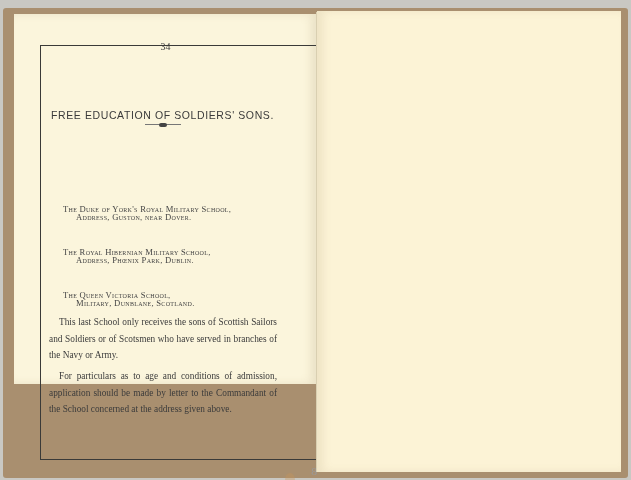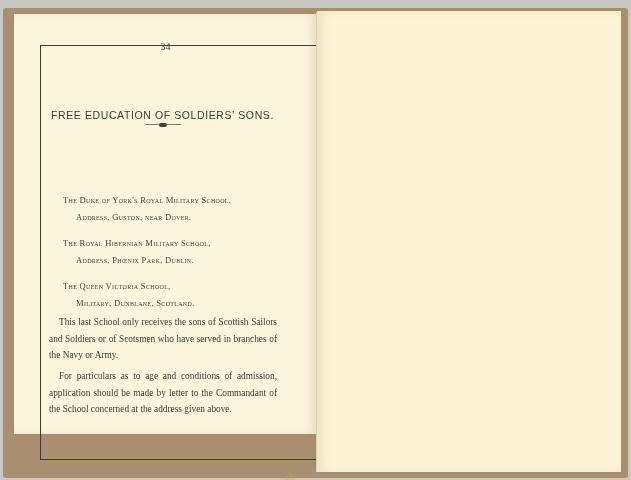"34" .page-left { height: 420px -> 370px }
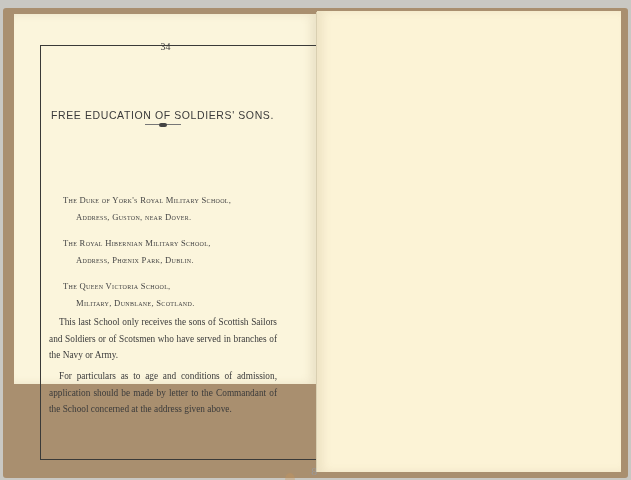"The Duke of York's Royal" .school { margin-top: none -> 9px }
